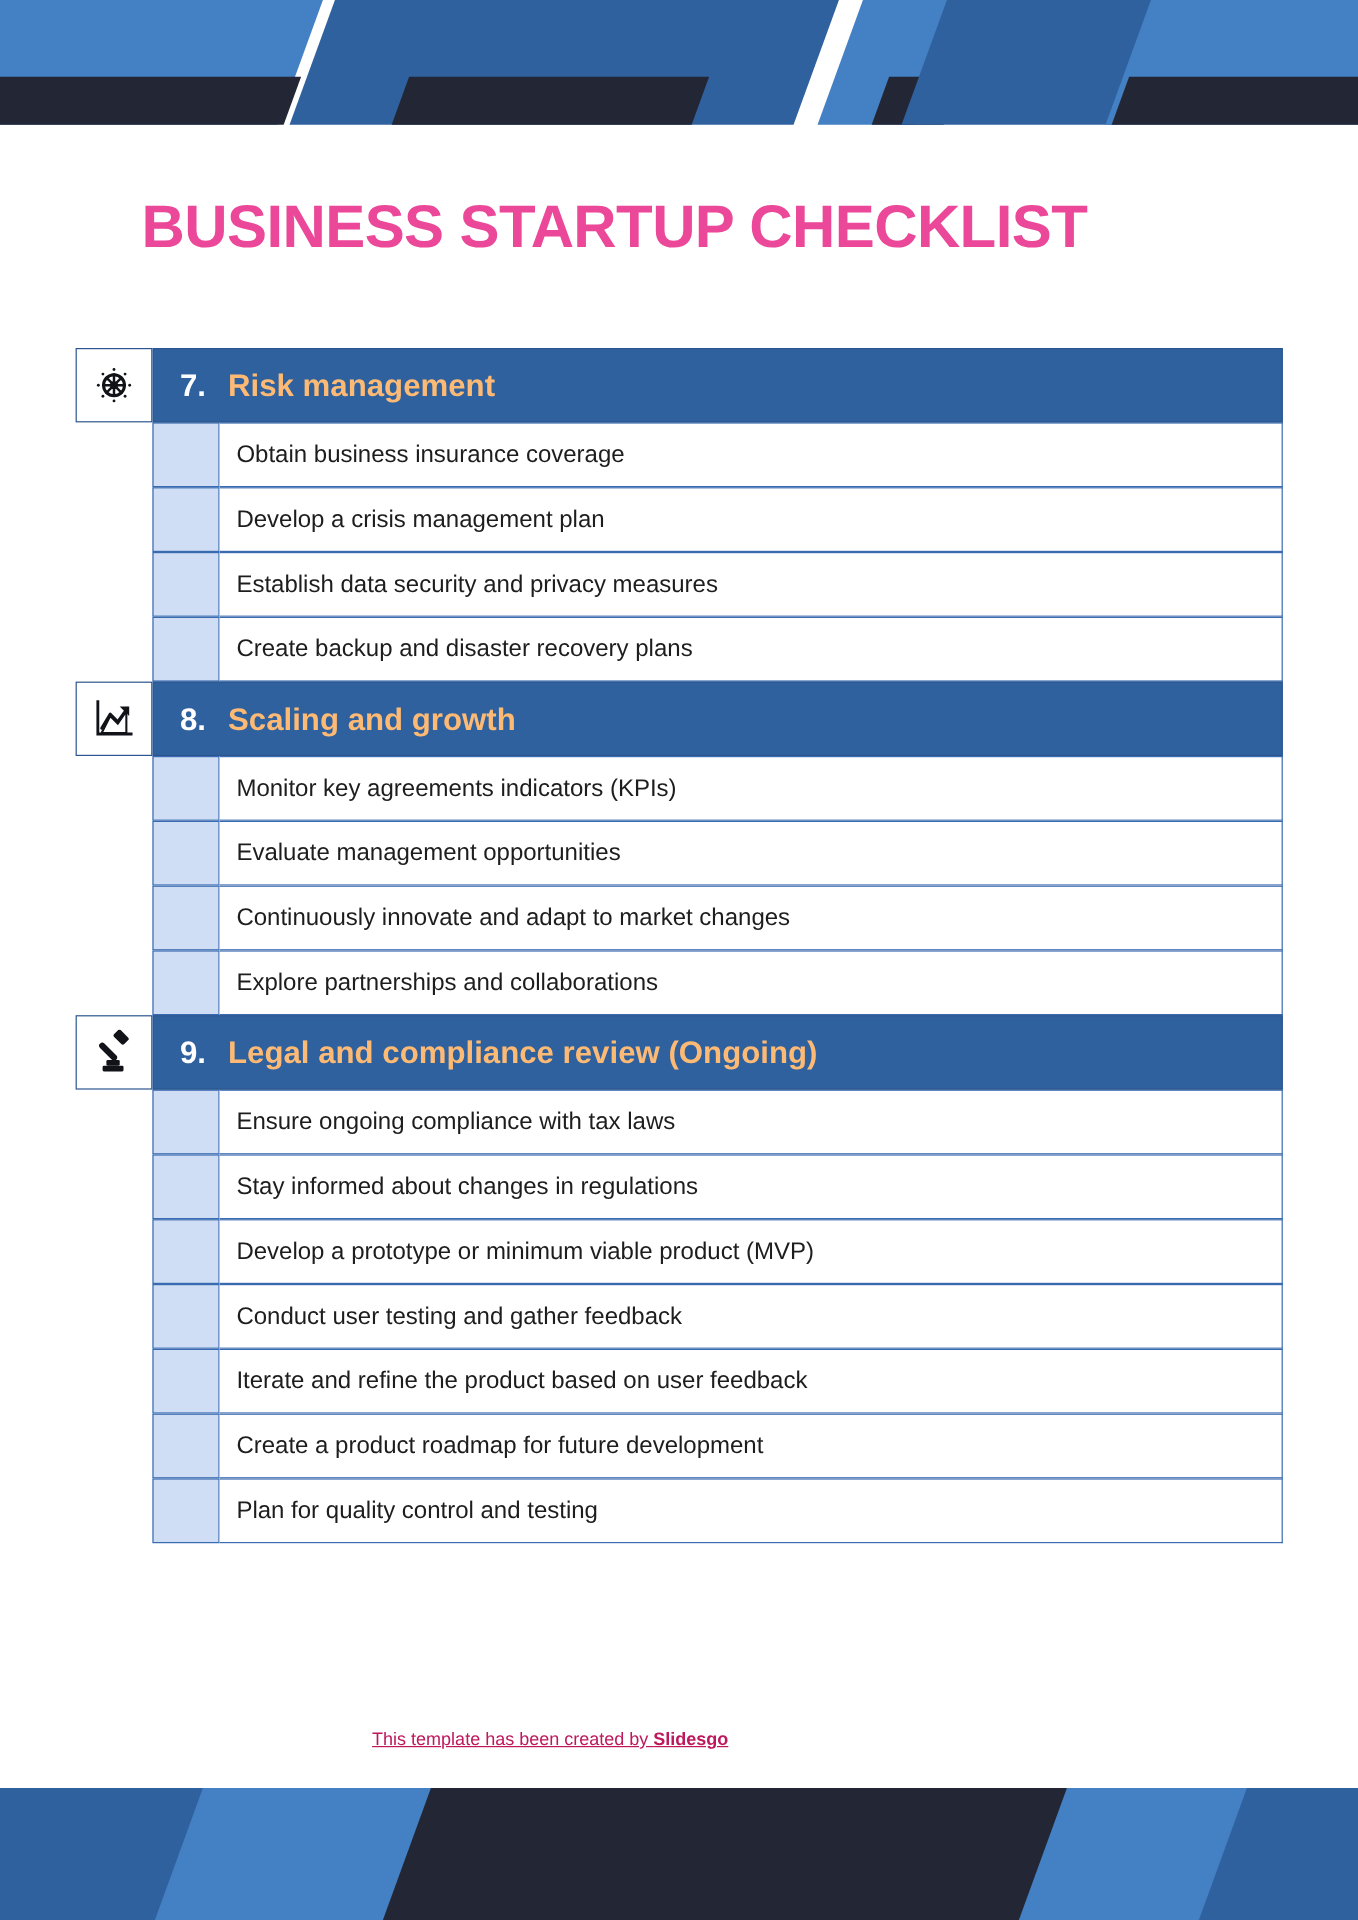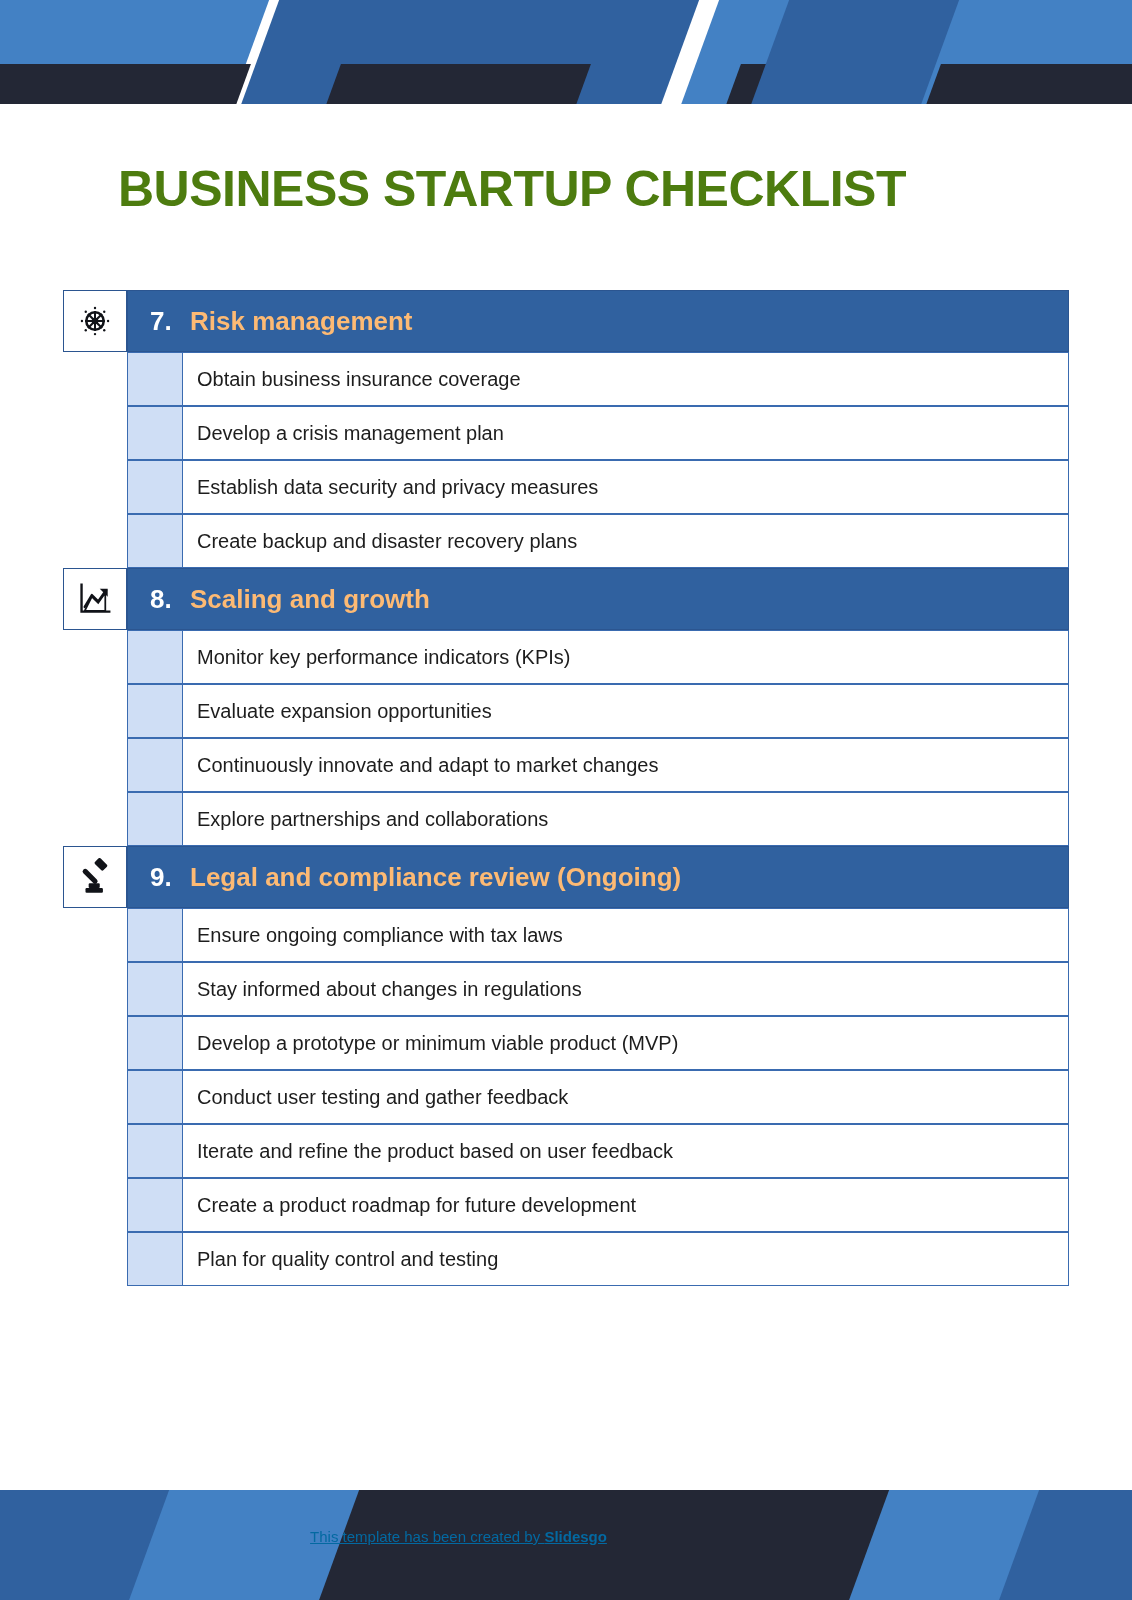"BUSINESS STARTUP CHECKLIST" .title { color: #4d7c0f -> #ec4899 }
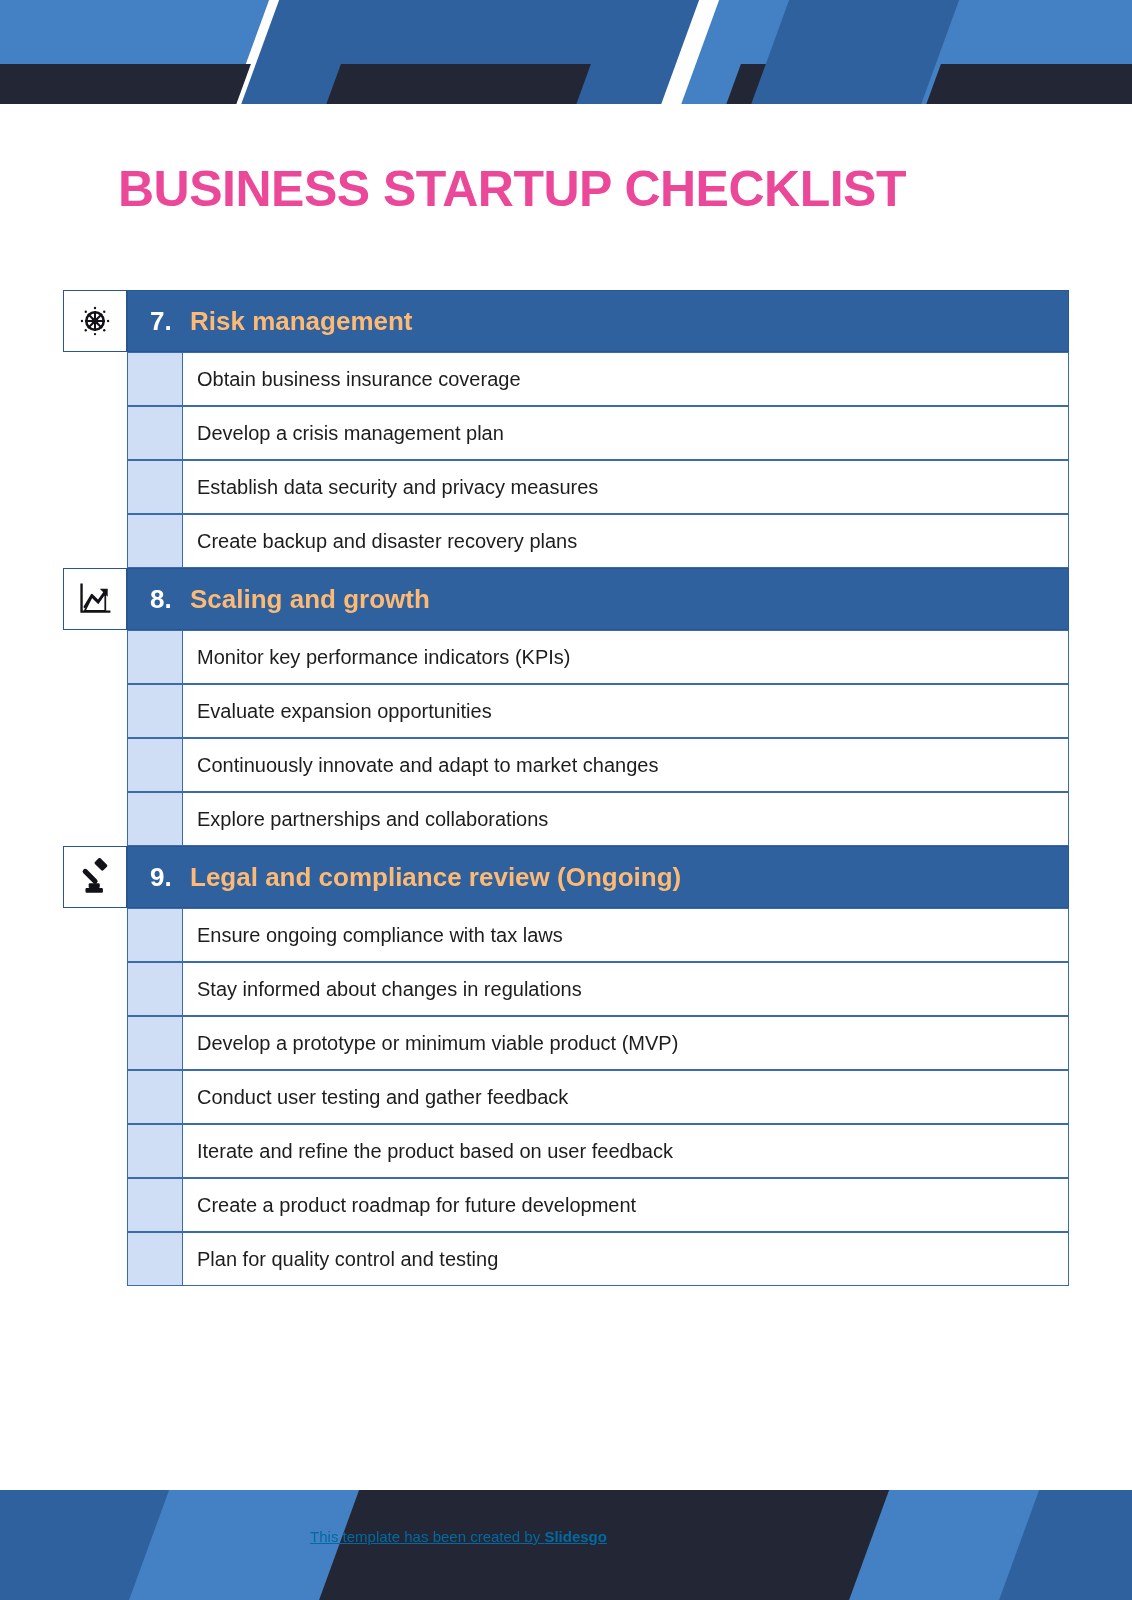"Monitor key performance indicators" div.task-cell { text: performance -> agreements }
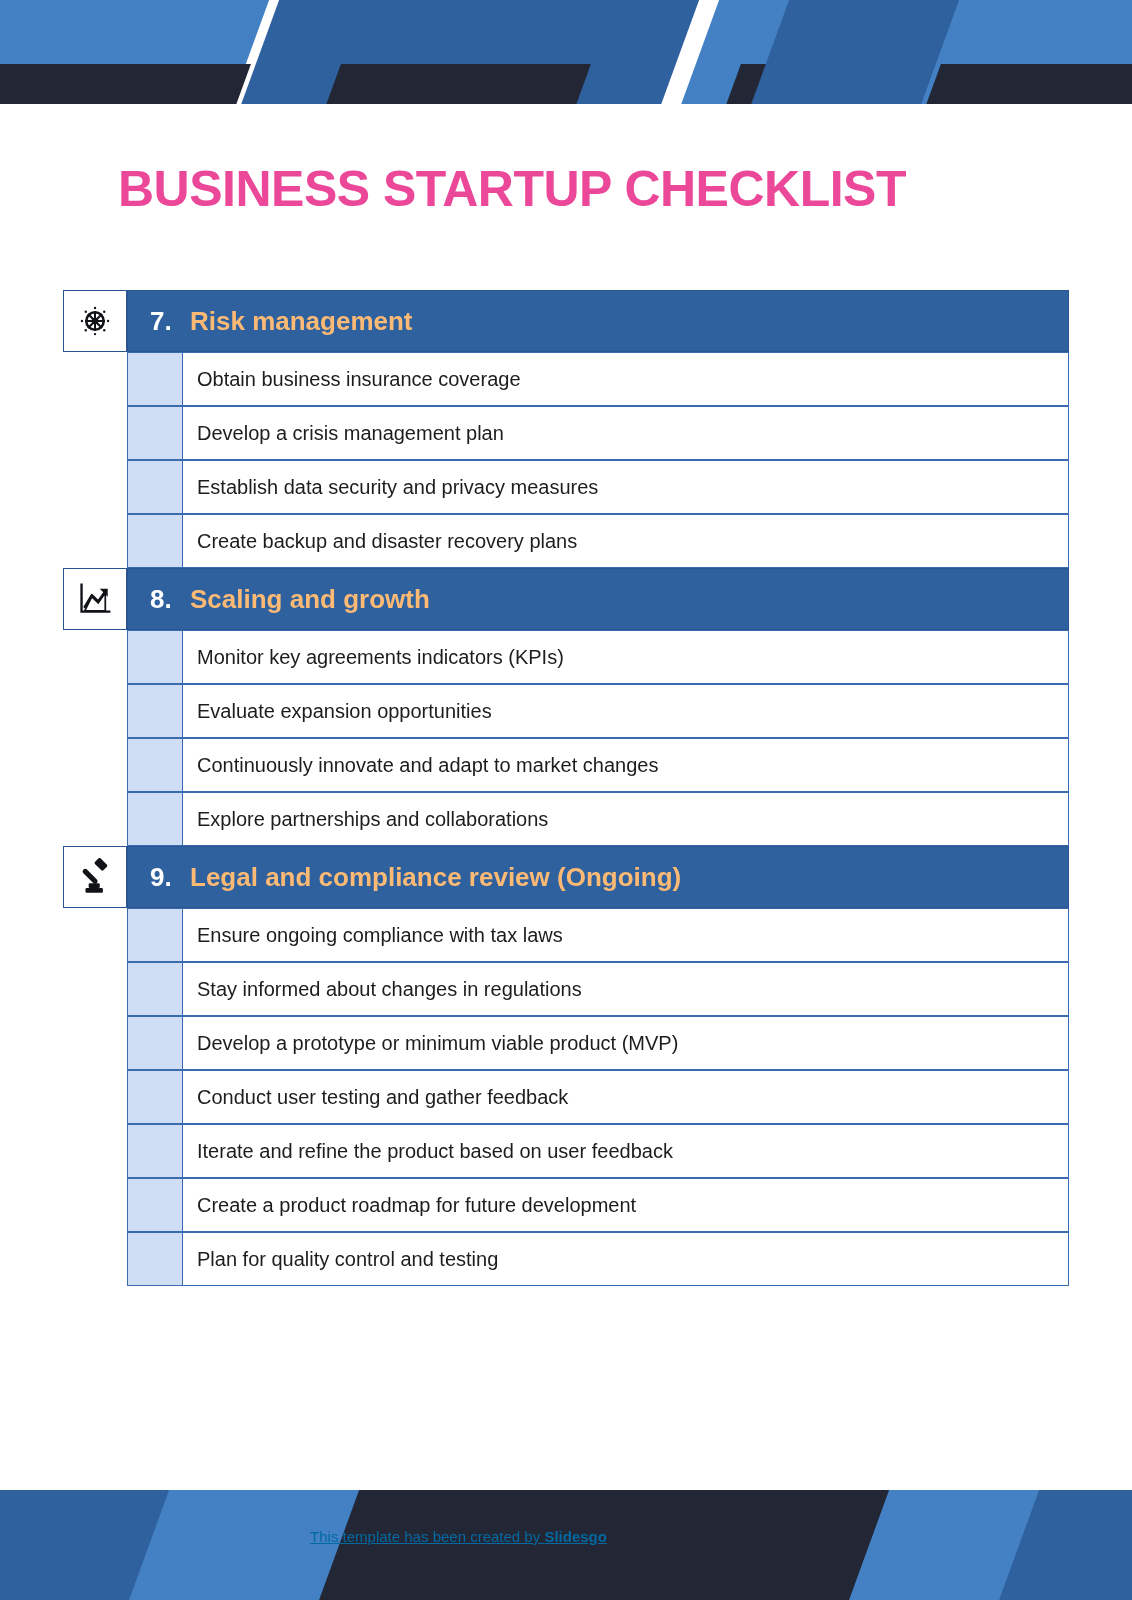"Evaluate expansion opportunities" div.task-cell { text: expansion -> management }
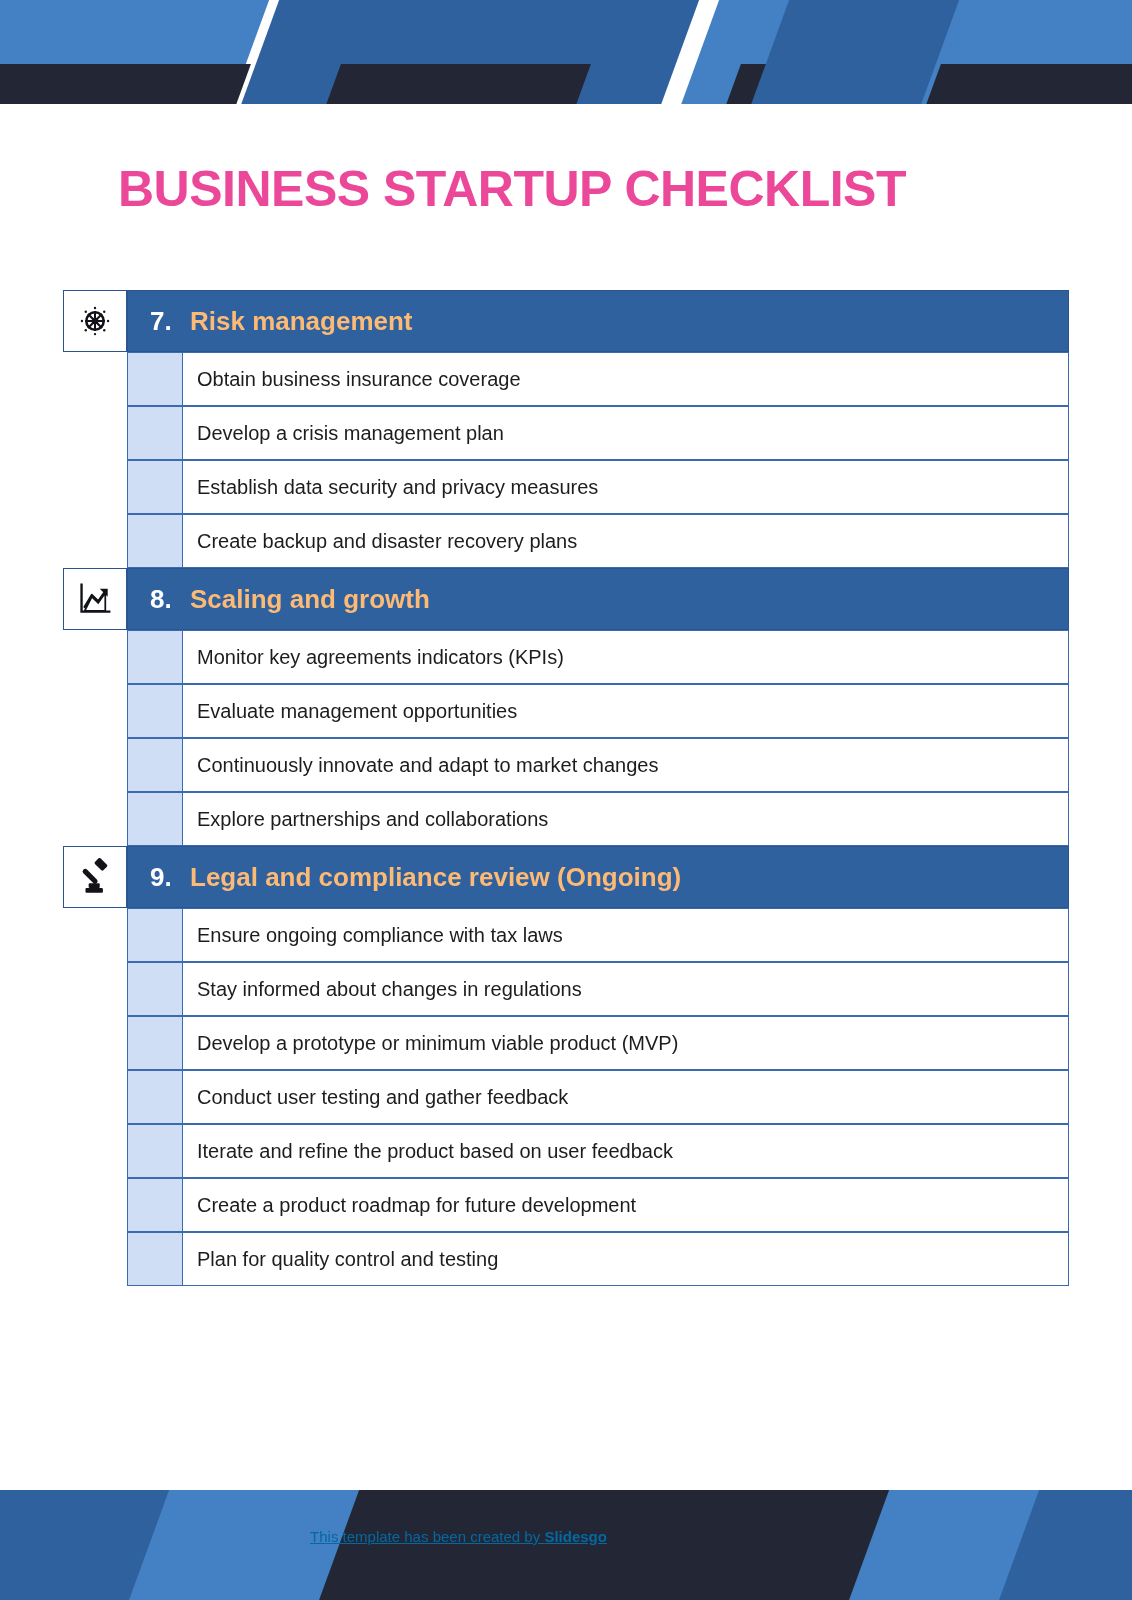"This template has been created" .footer-text { color: #0369a1 -> #be185d; top: 1528px -> 1441px }
